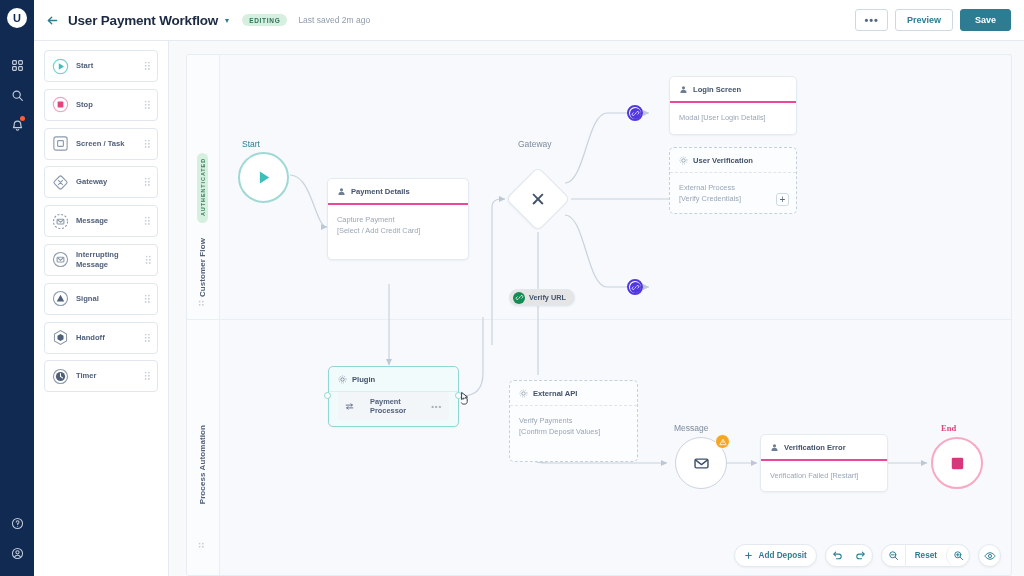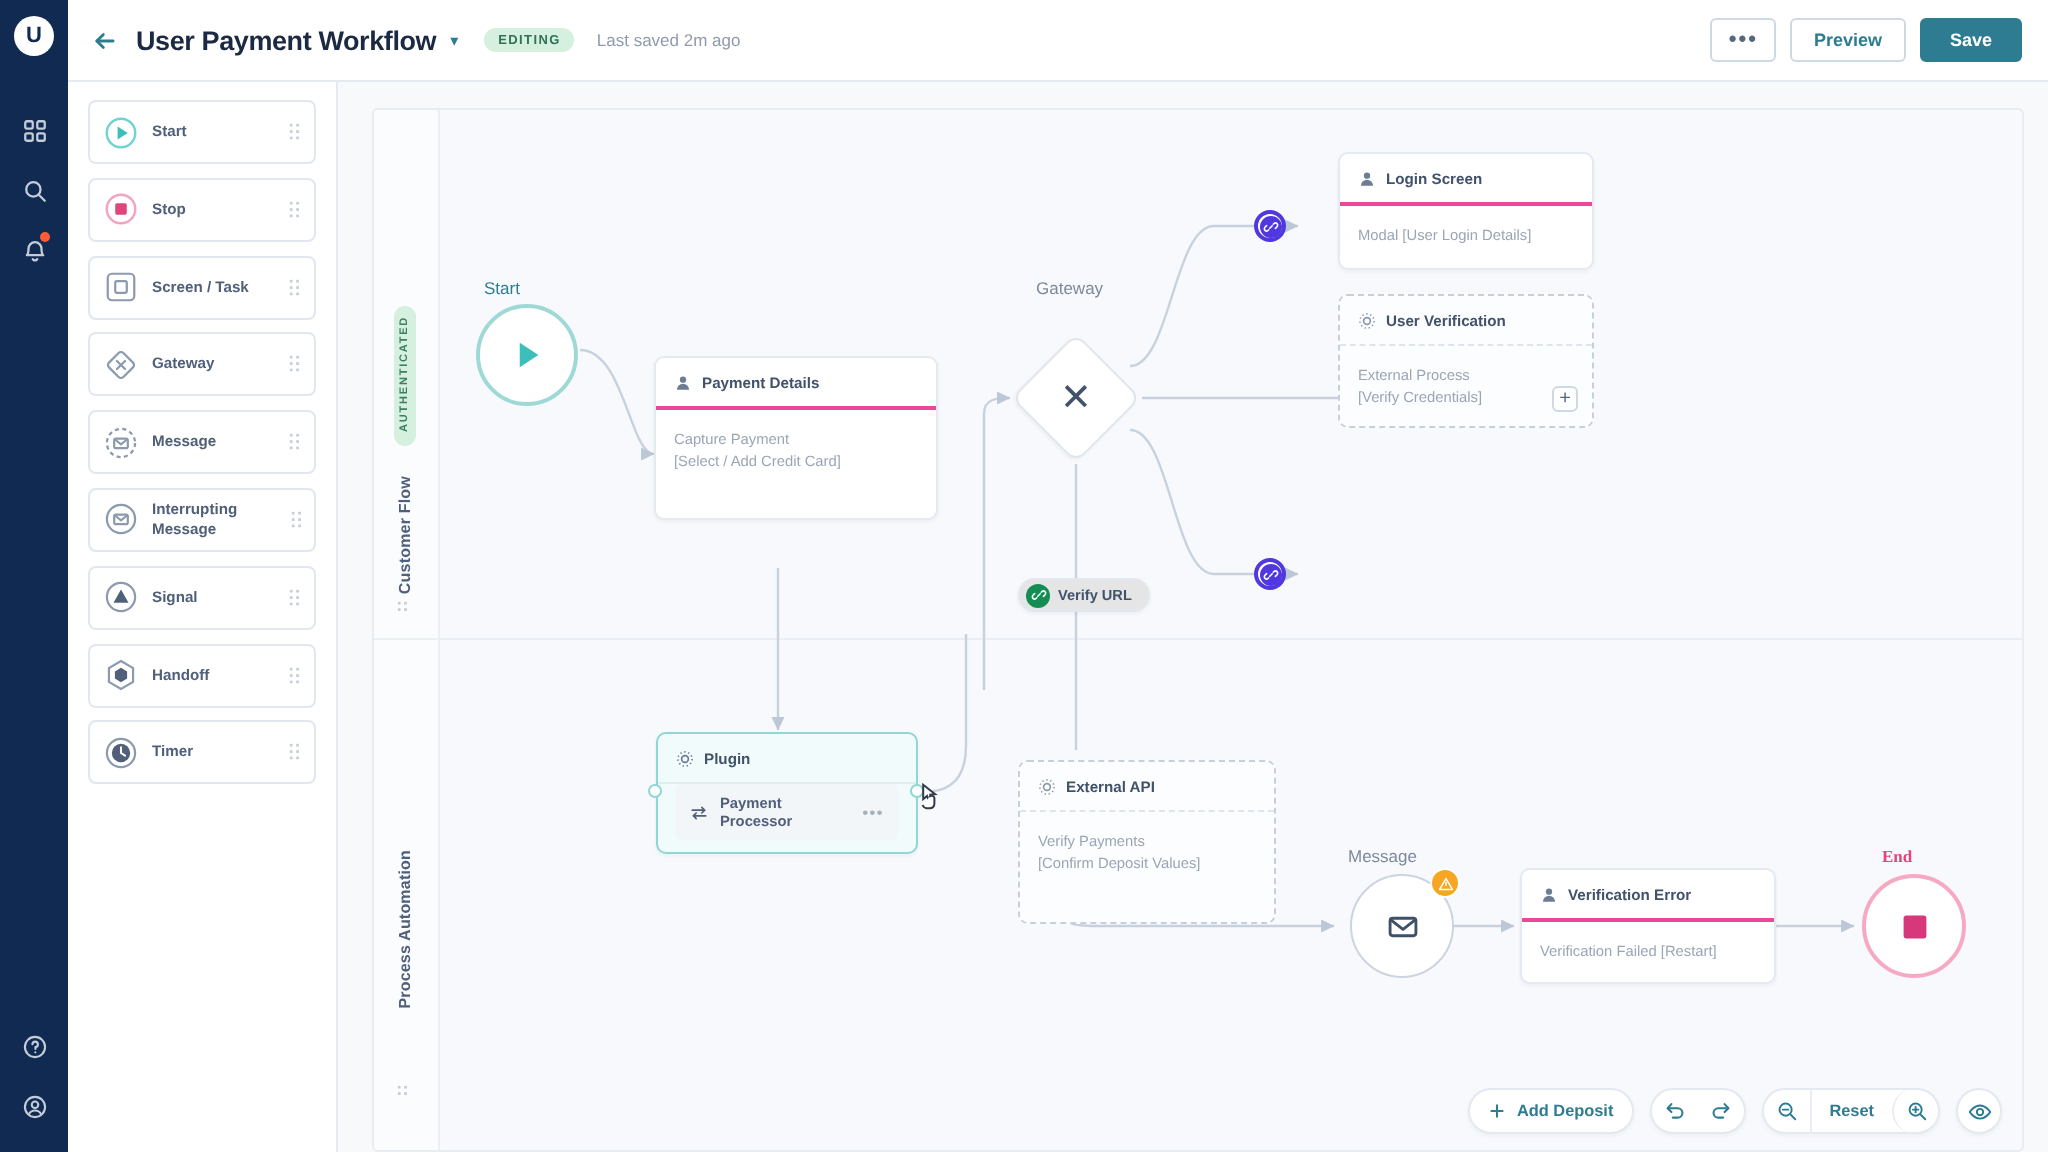"Payment Processor" .plugin-row { gap: 6px -> 16px }
